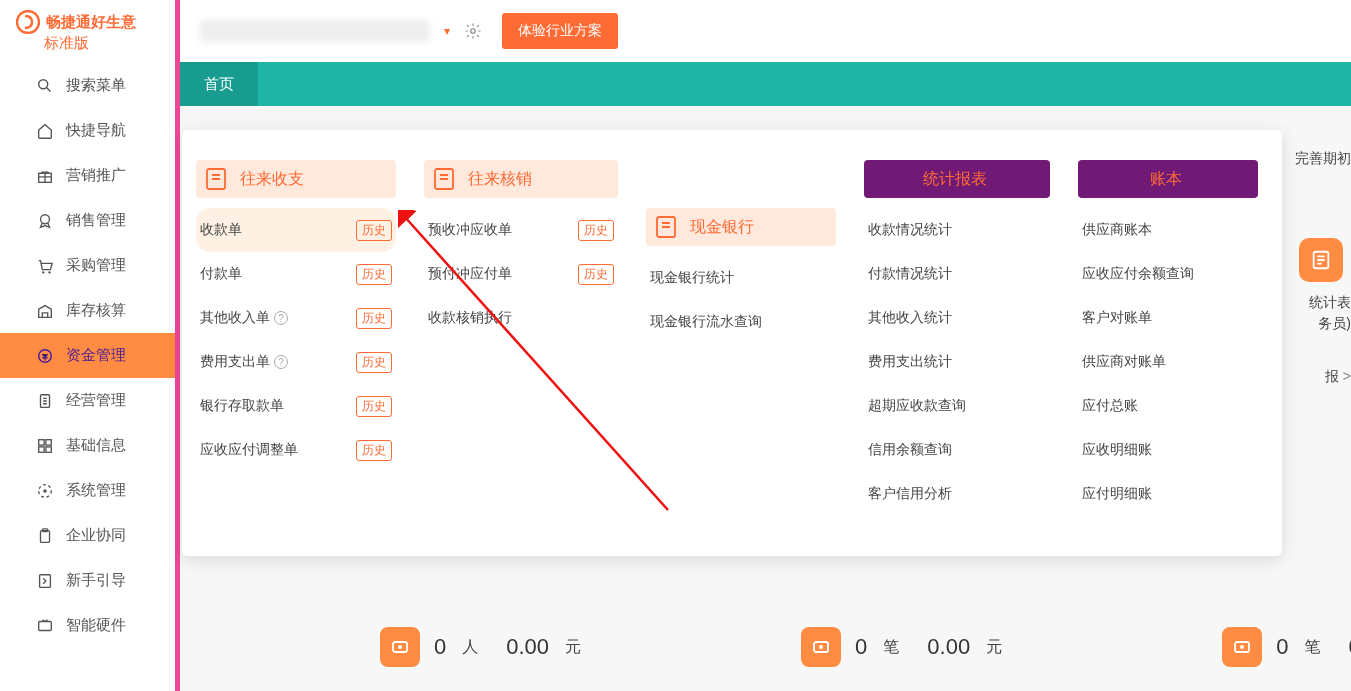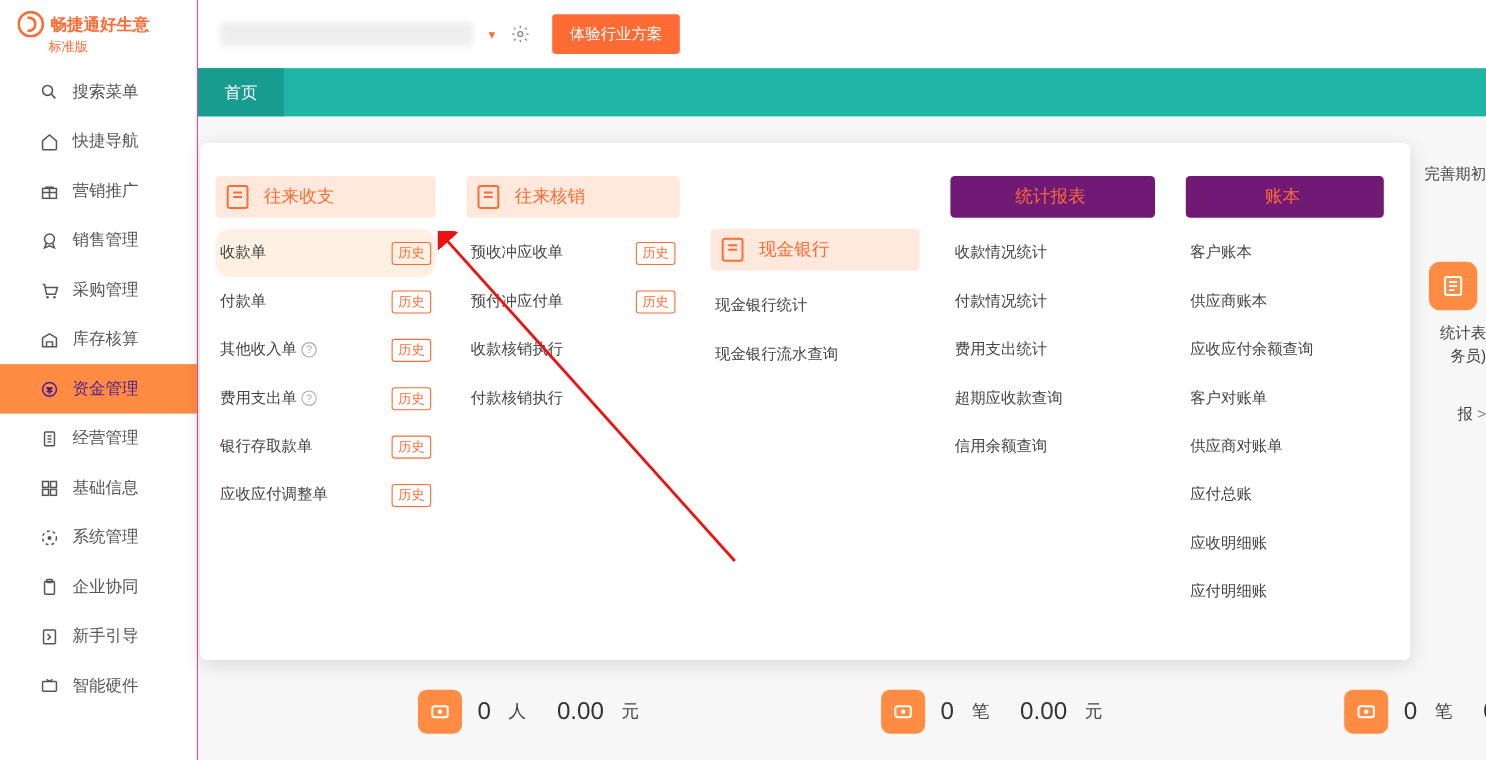"畅捷通好生意" .sidebar { border-right: 1px solid #ec4899 -> 5px solid #ec4899 }
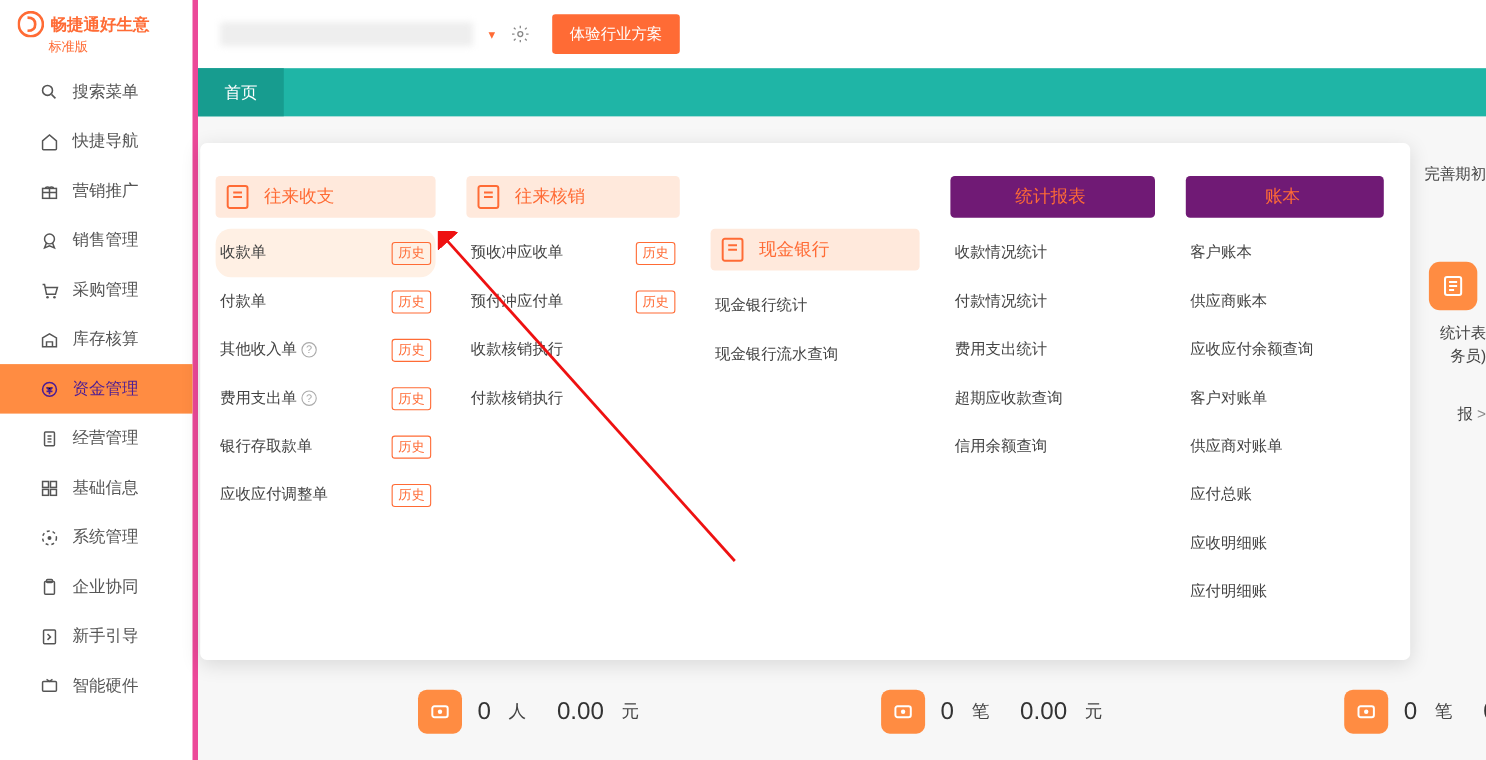"标准版" .logo-sub { font-size: 12px -> 15px }
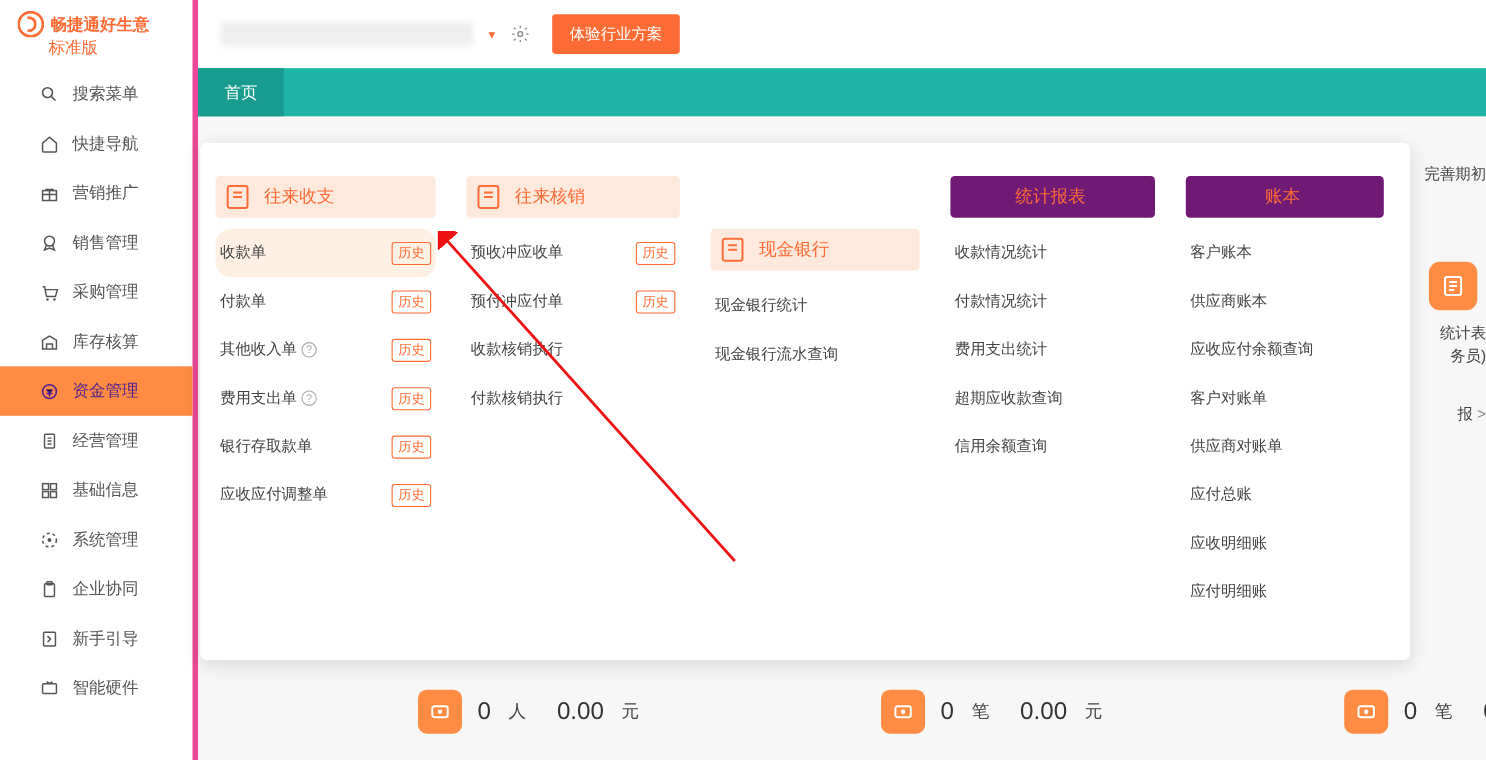"客户账本" div.row { html: <div> <span>客户账本</span> </div> -> none }
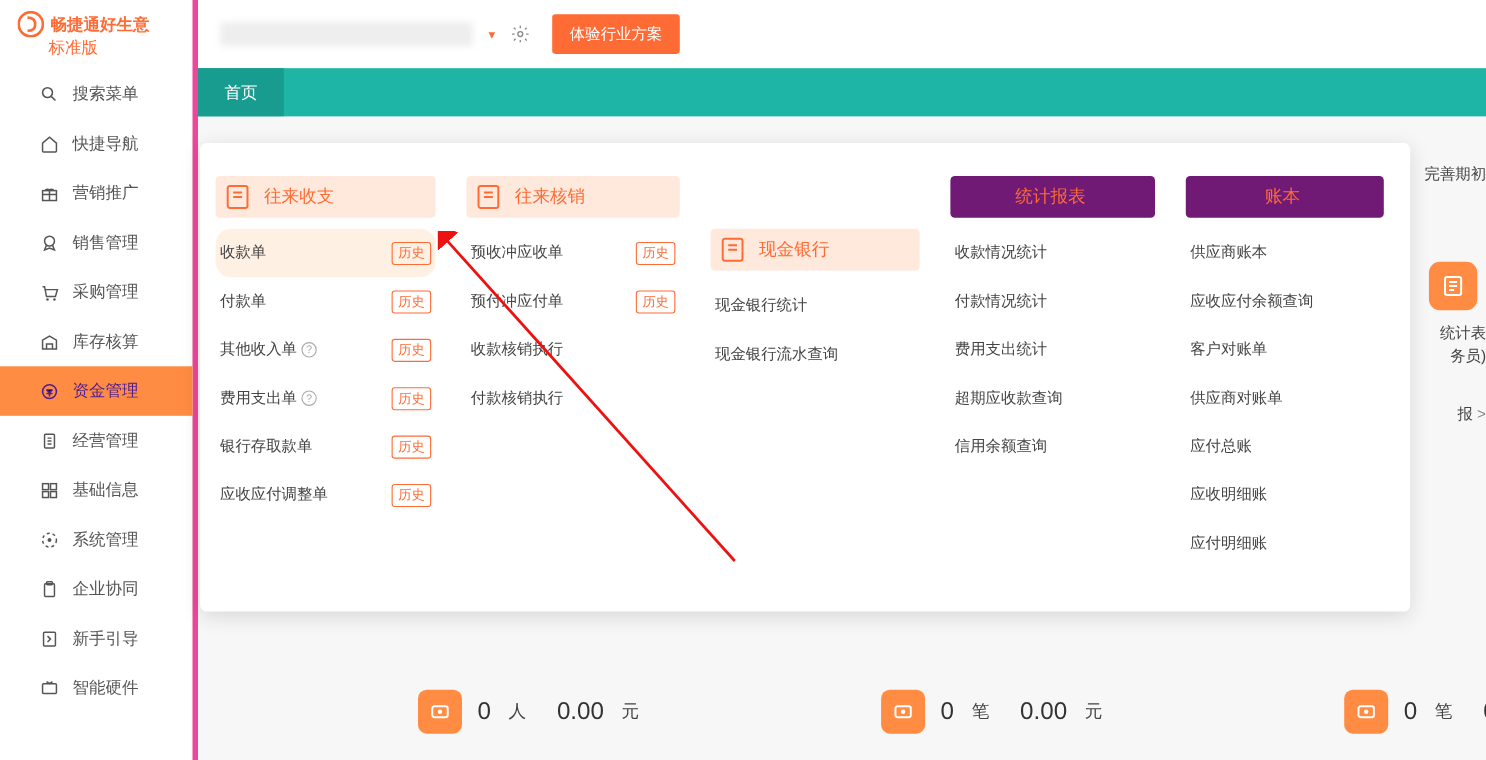"其他收入统计" div.row { html: none -> <div> <span>其他收入统计</span> </div> }
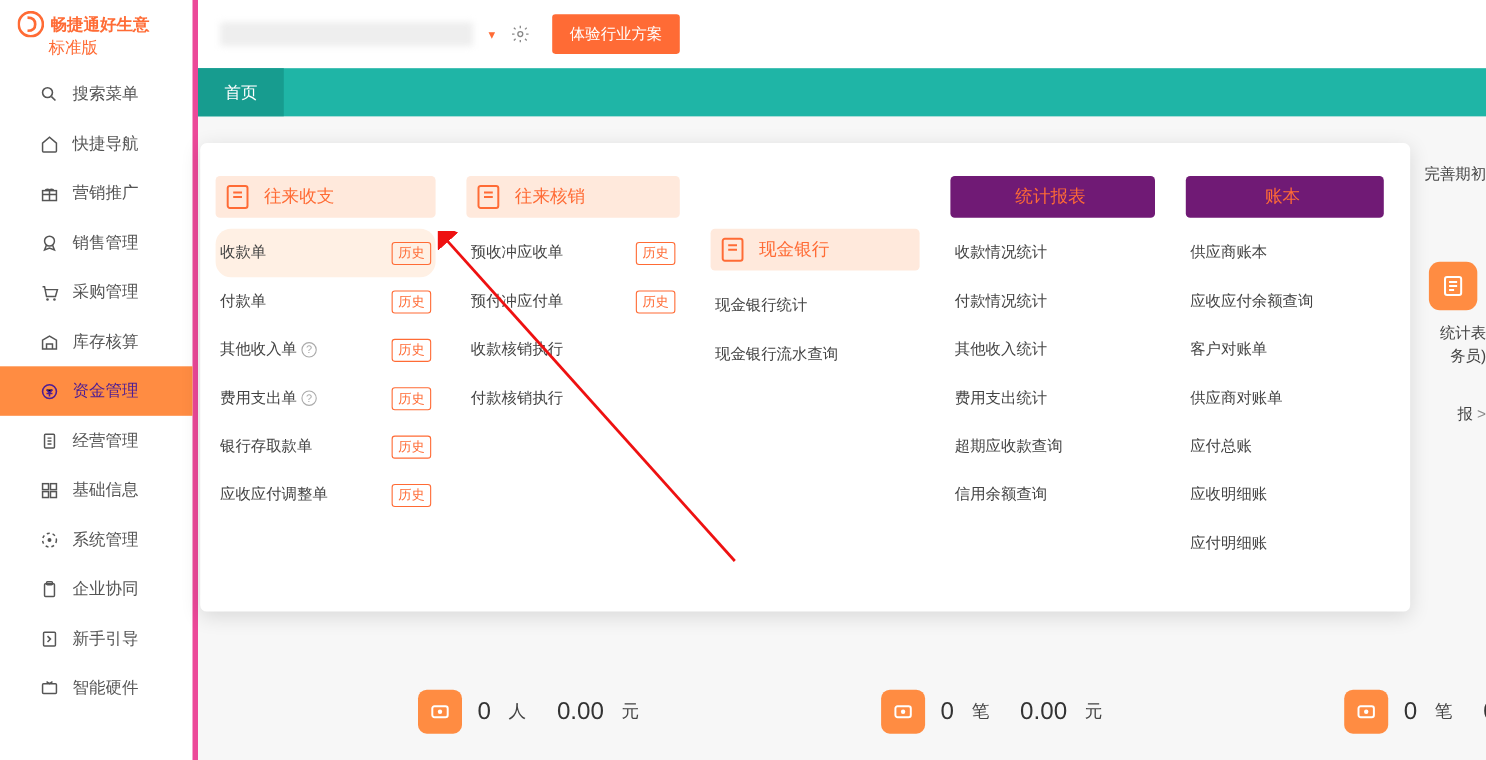"付款核销执行" div.row { html: <div> <span>付款核销执行</span> </div> -> none }
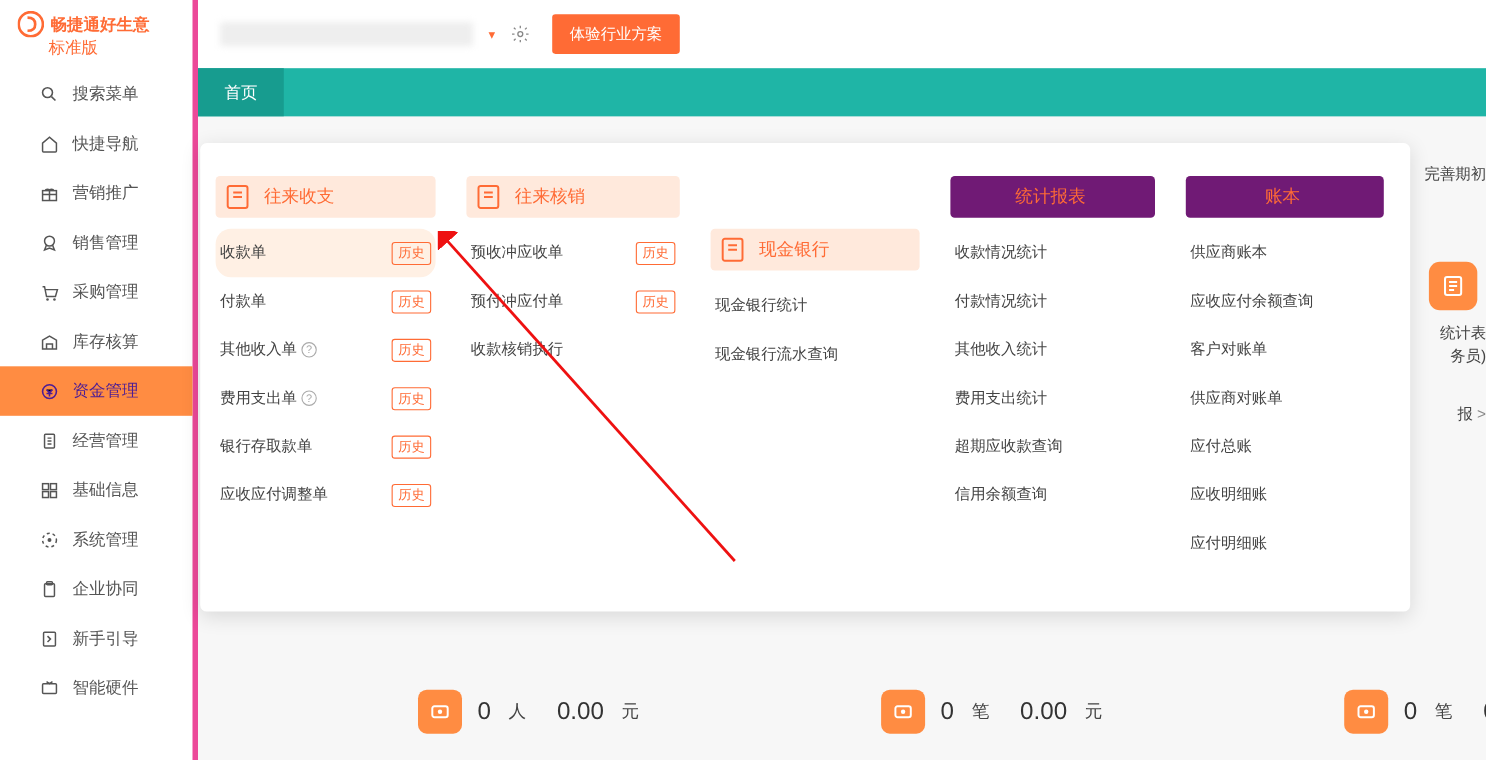"客户信用分析" div.row { html: none -> <div> <span>客户信用分析</span> </div> }
